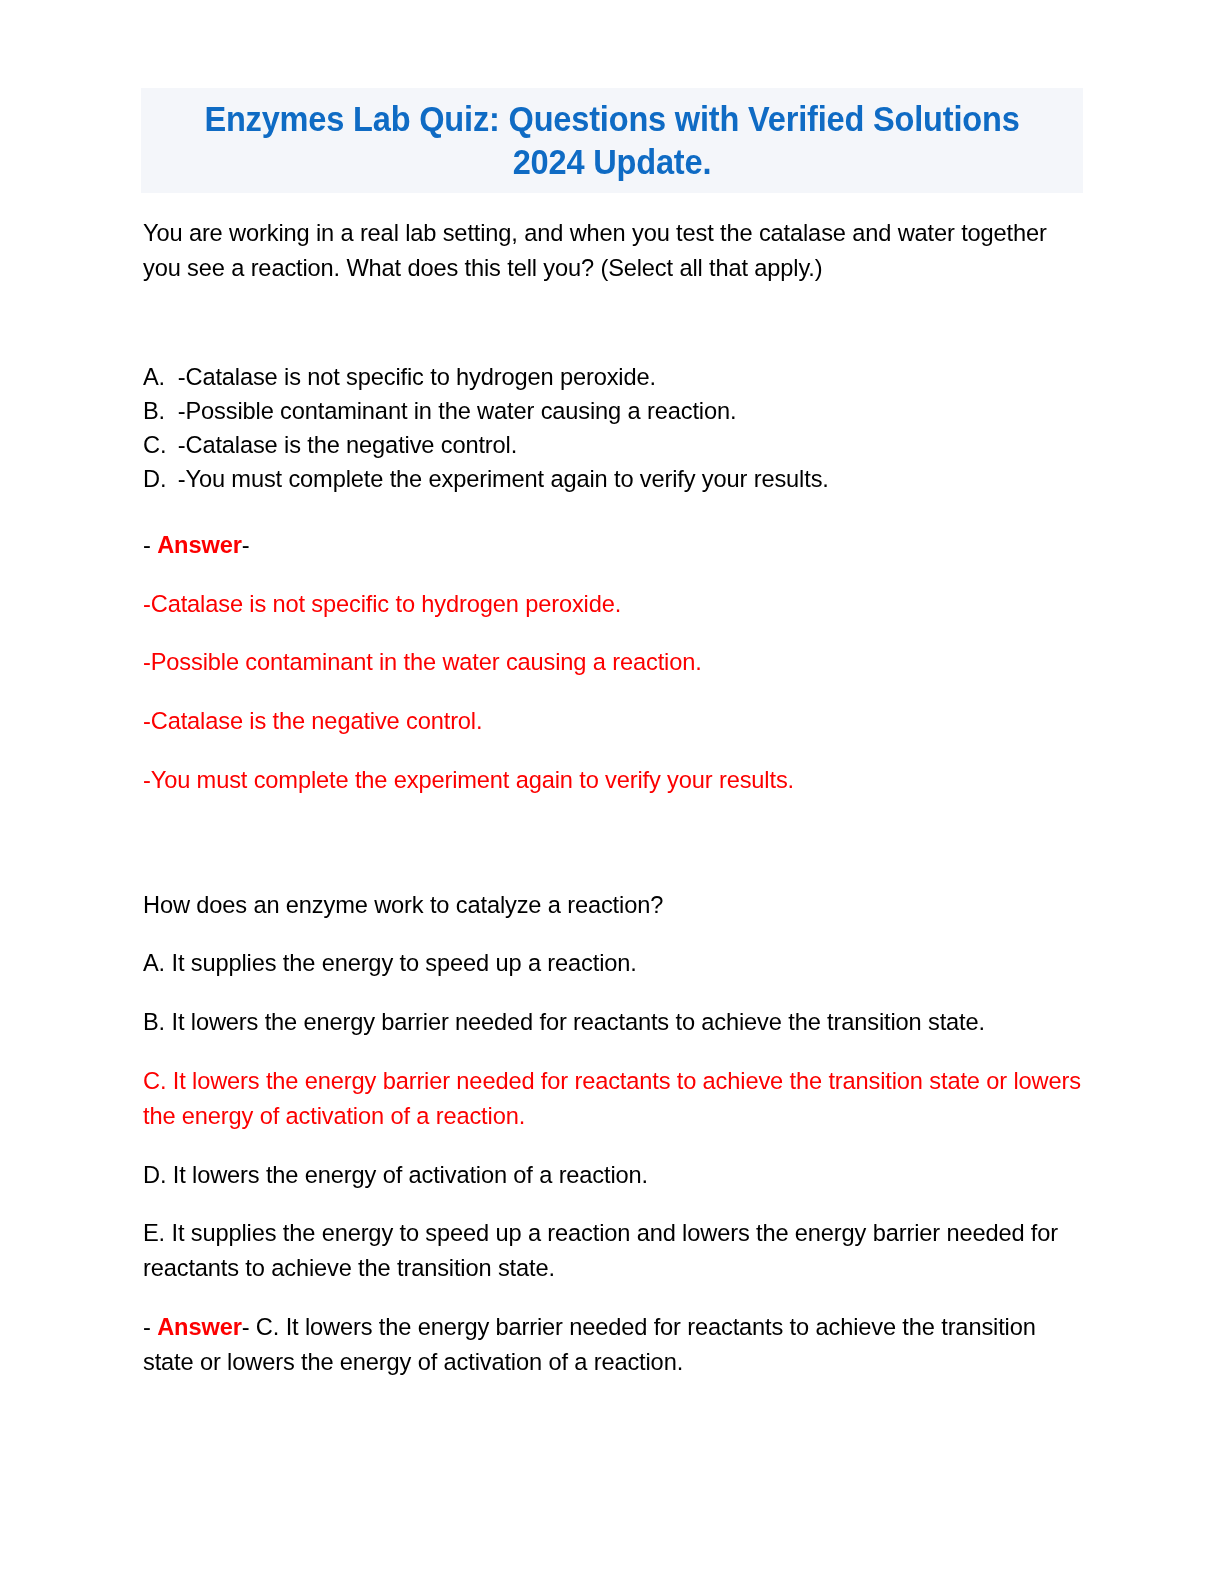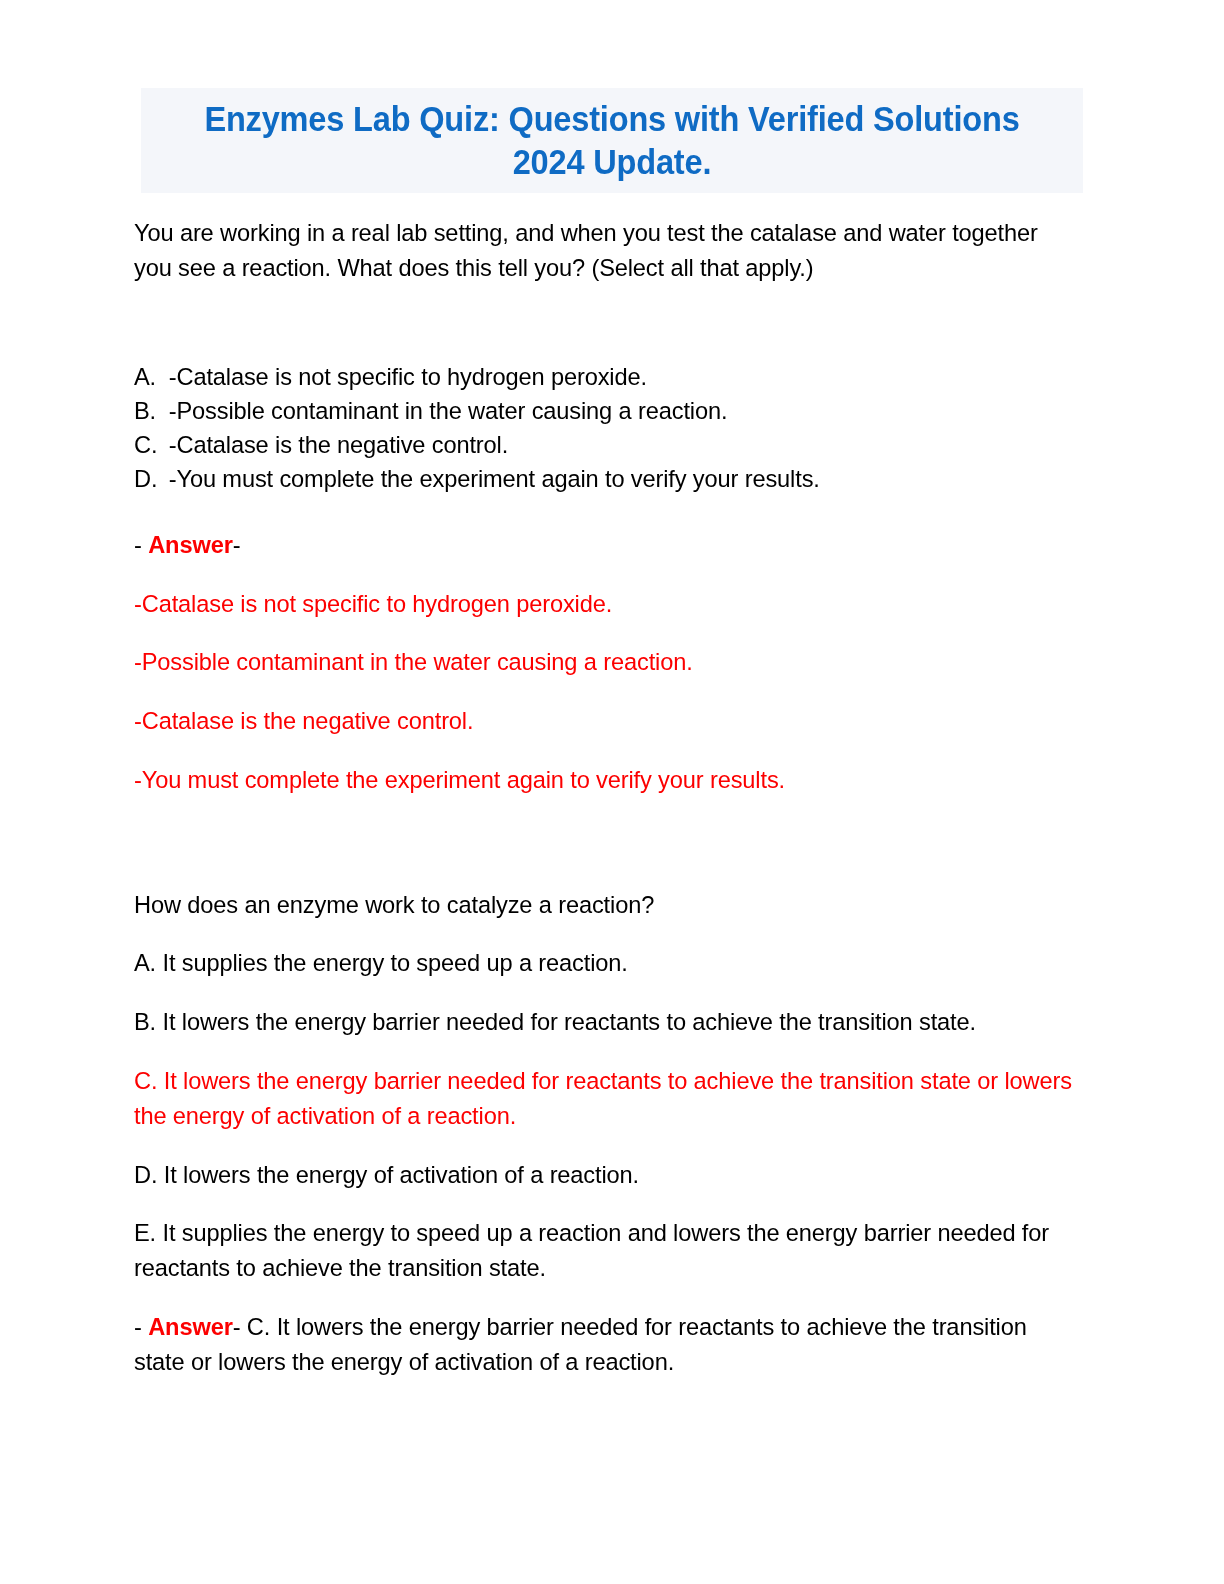"You are working in a" .content { left: 134px -> 143px }
